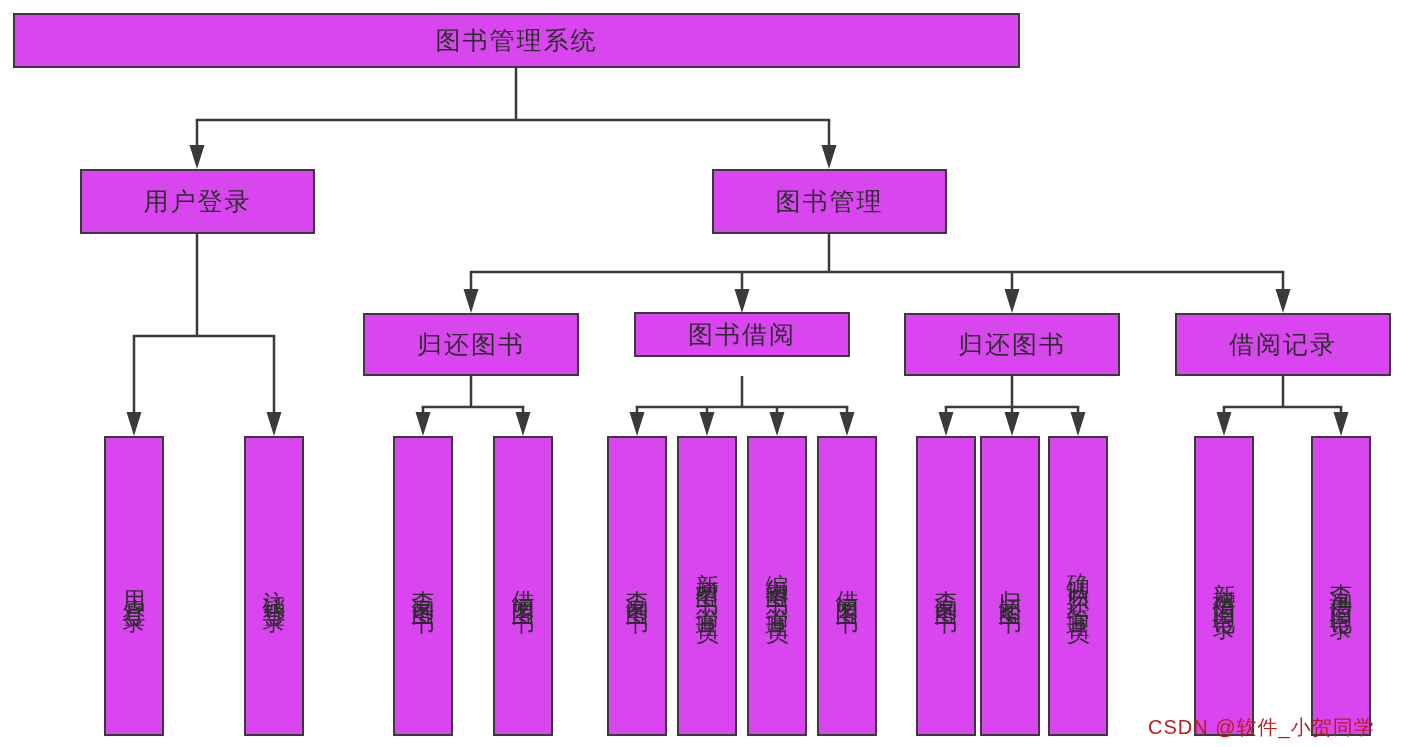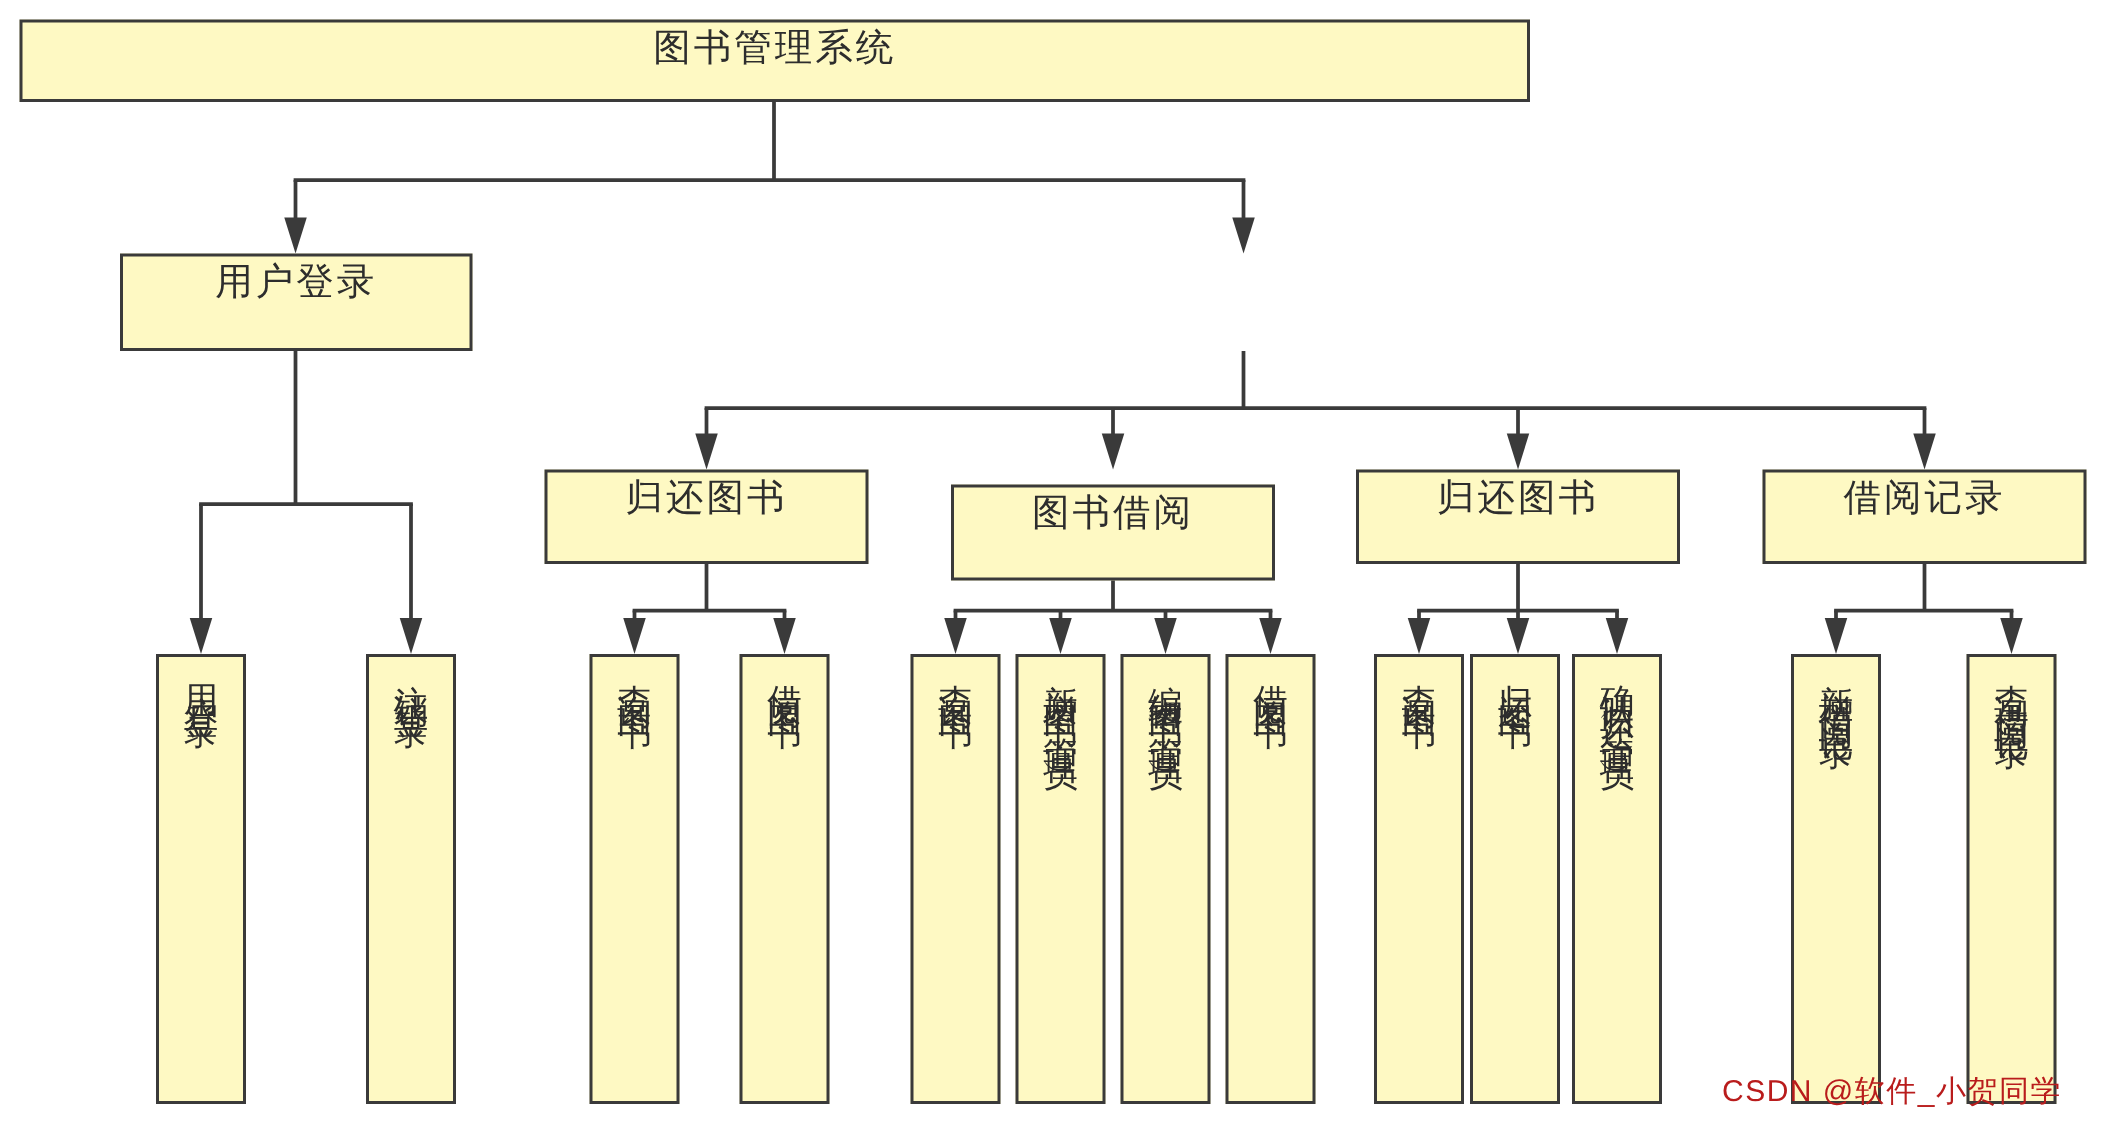"图书管理系统" .node { align-items: none -> center; background: #fef9c3 -> #d946ef }
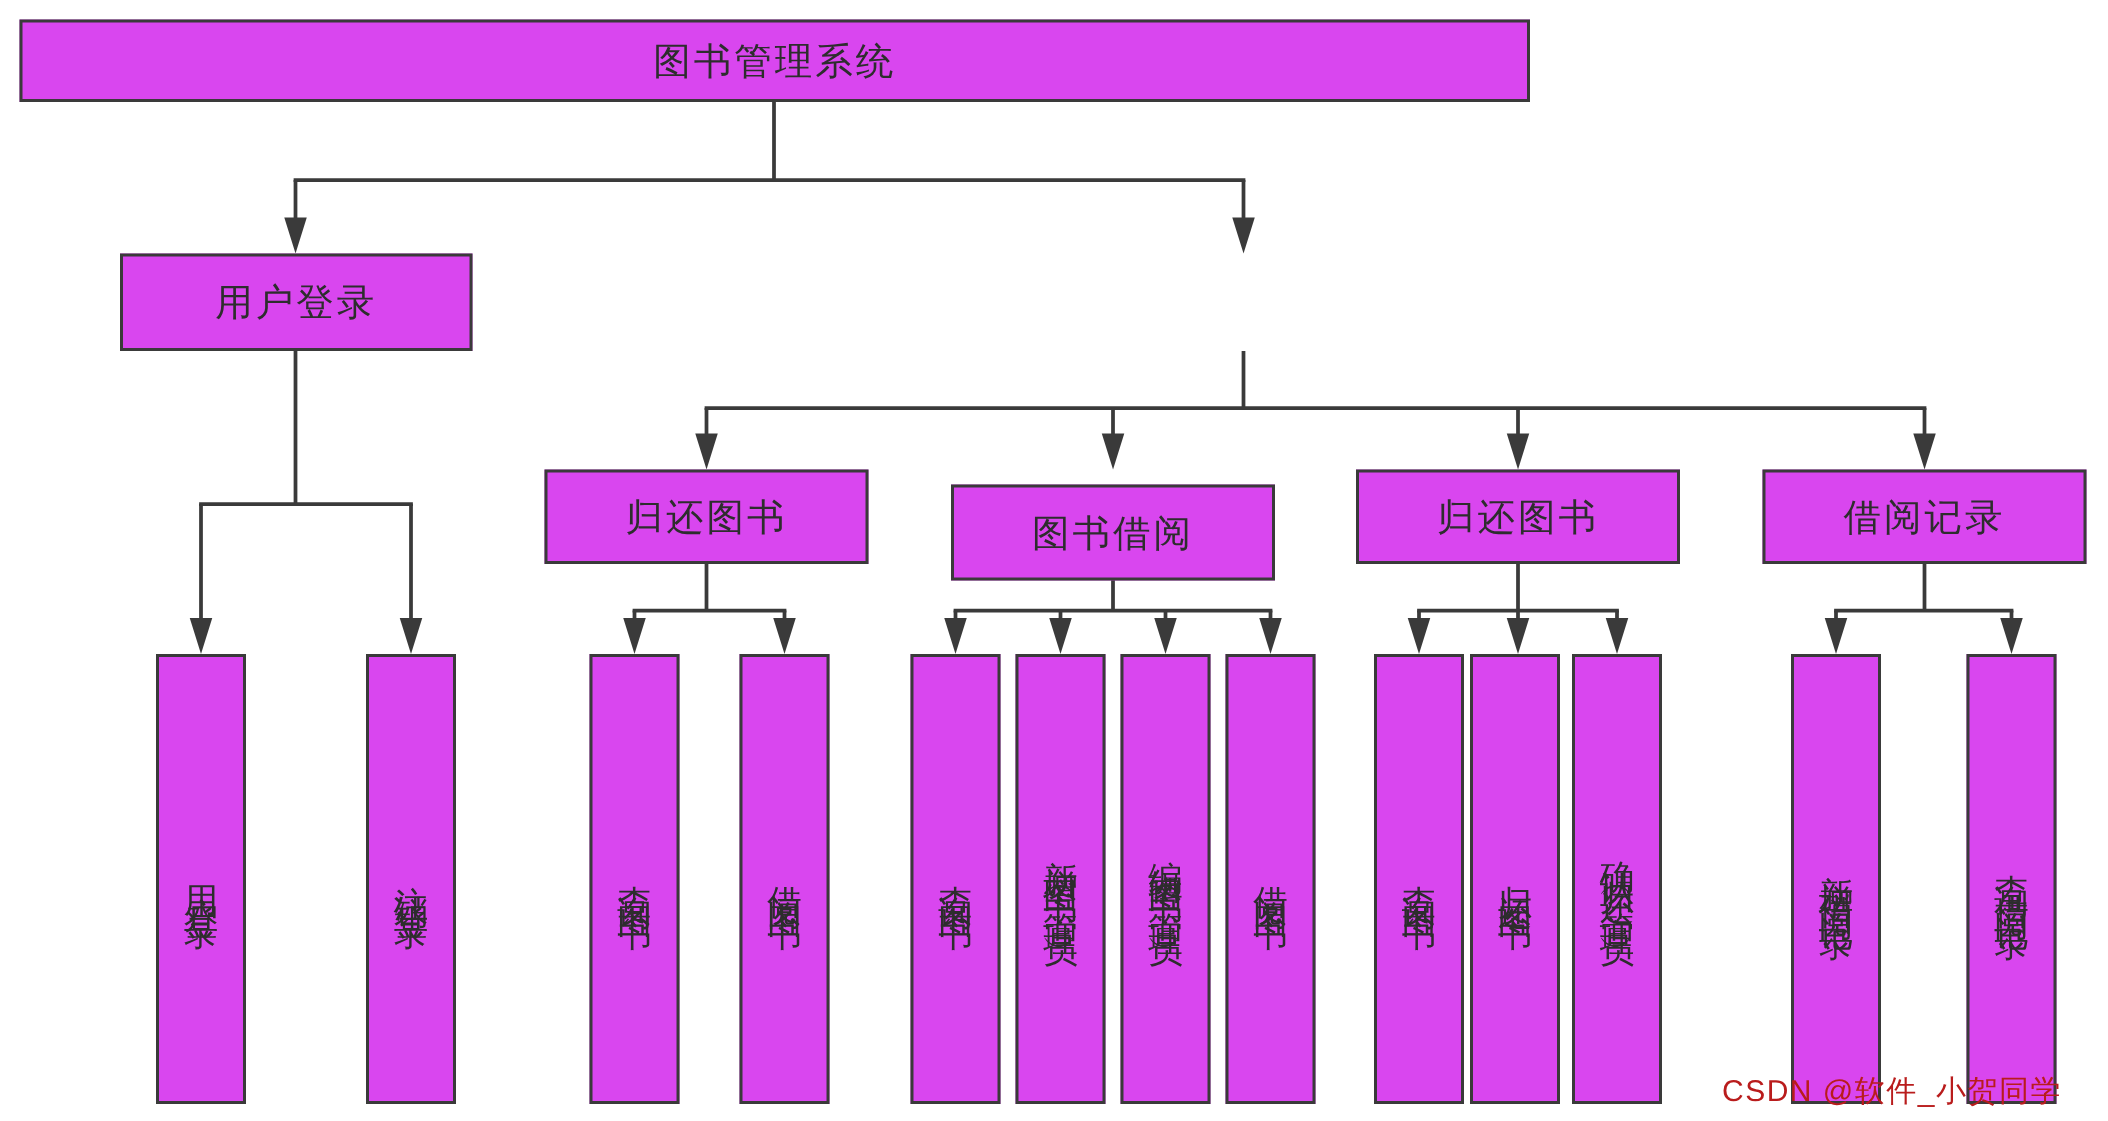"图书管理" div.node { html: none -> <div> <span>图书管理</span> </div> }
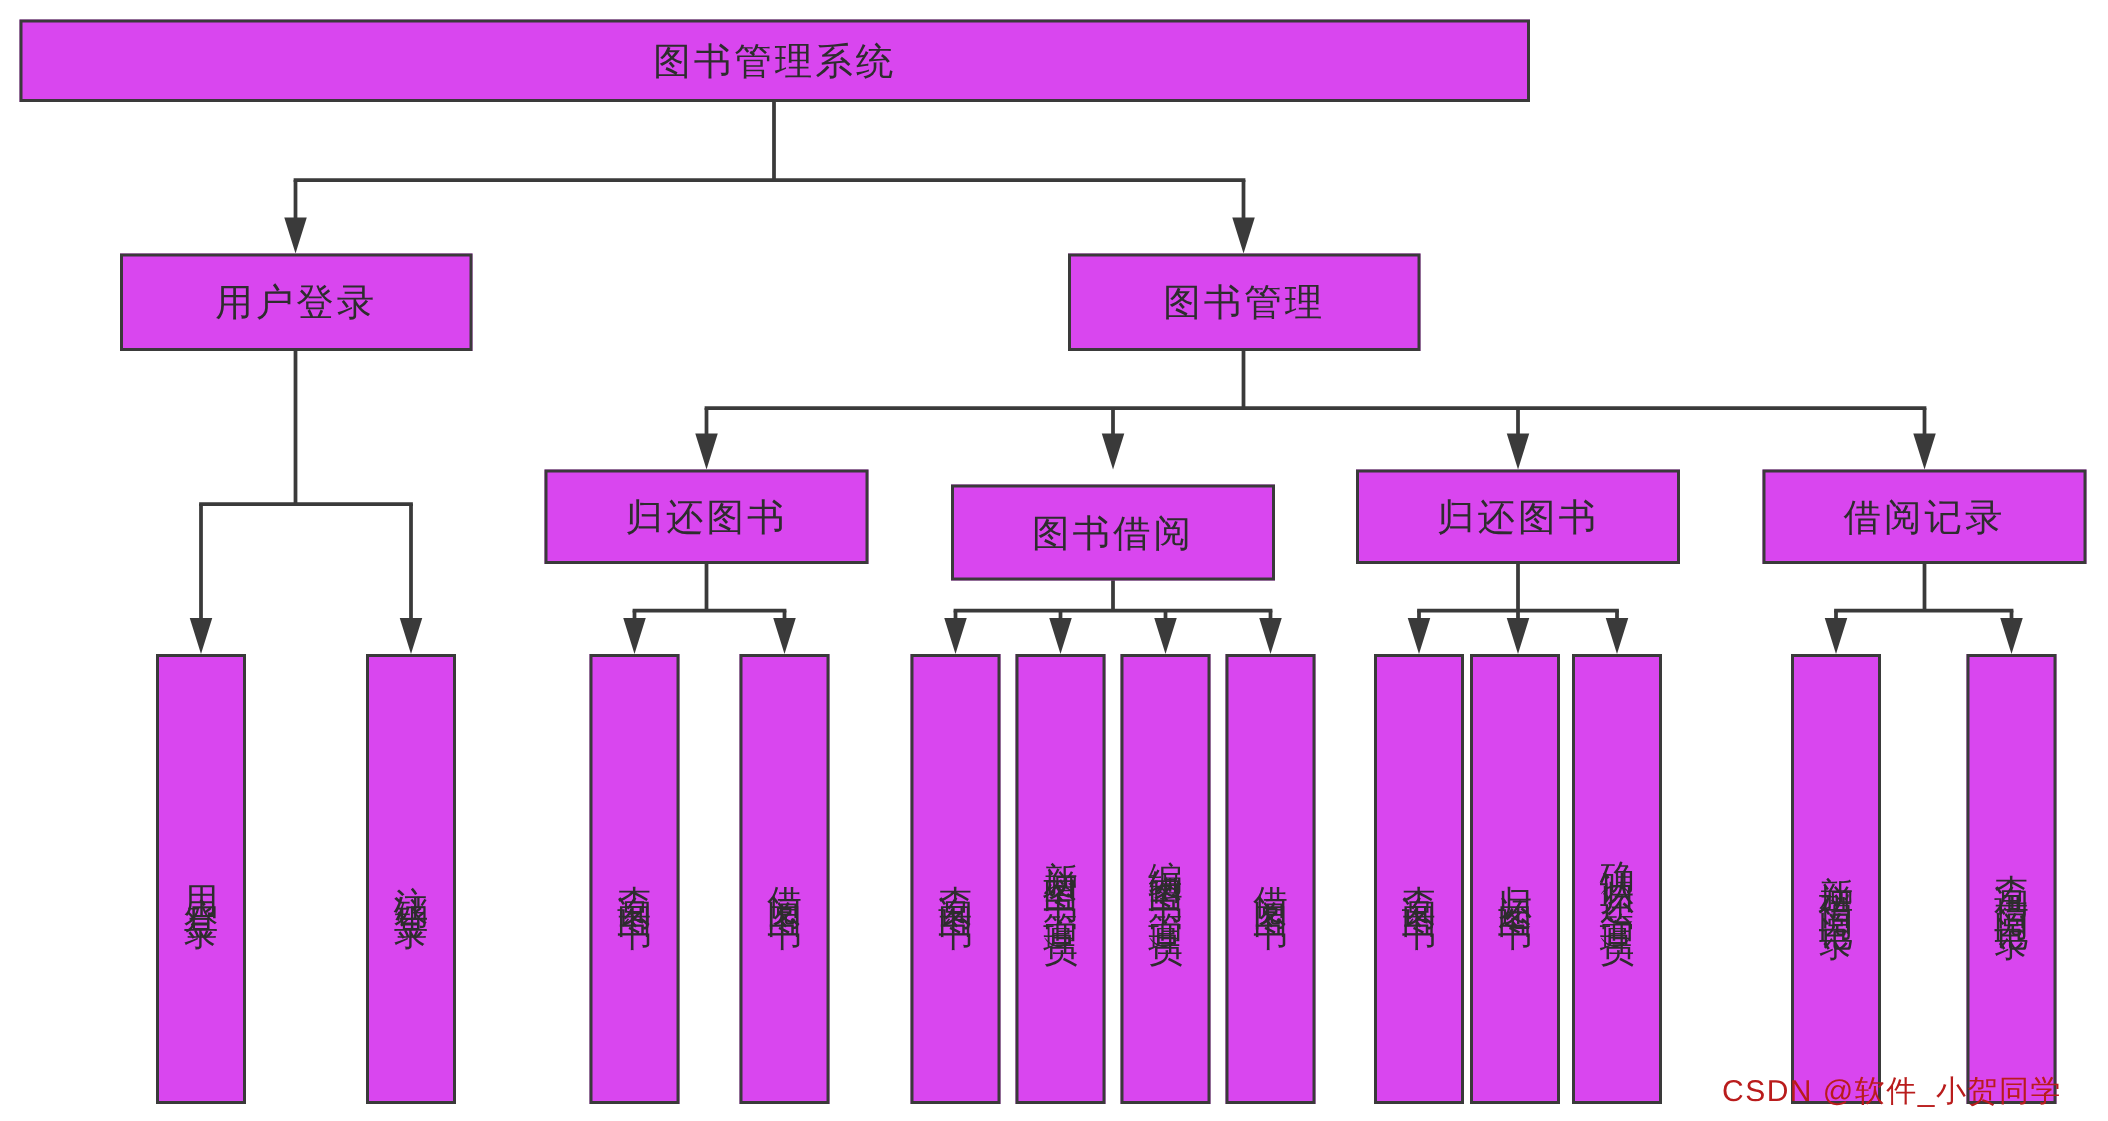"图书借阅" div.node { height: 64px -> 45px; top: 323px -> 312px }
